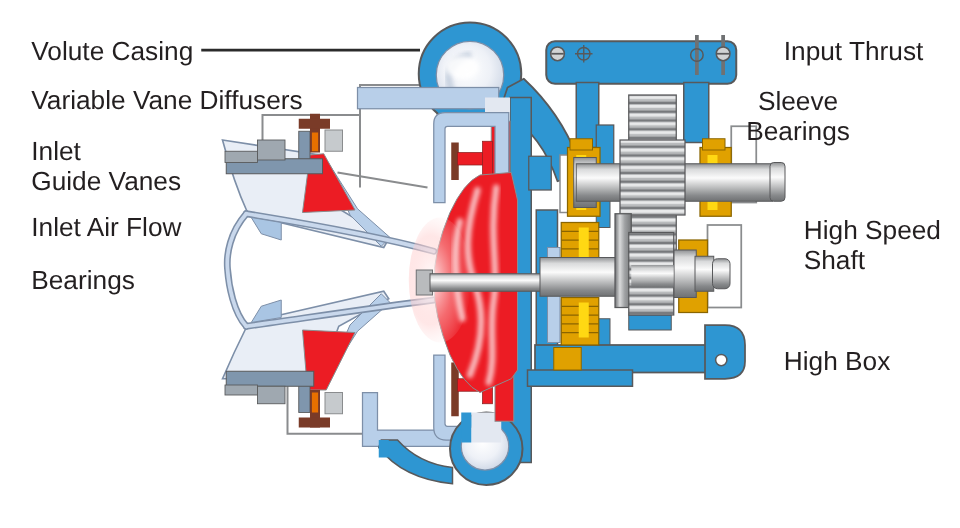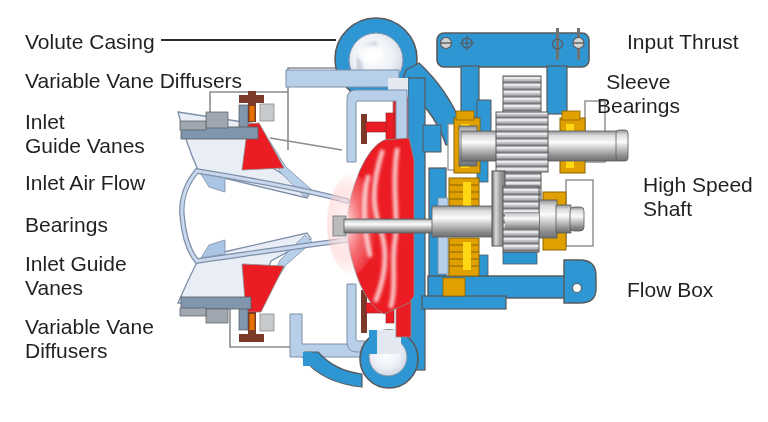"Inlet Guide" div.label { html: <div>Inlet Guide Vanes</div> -> none }
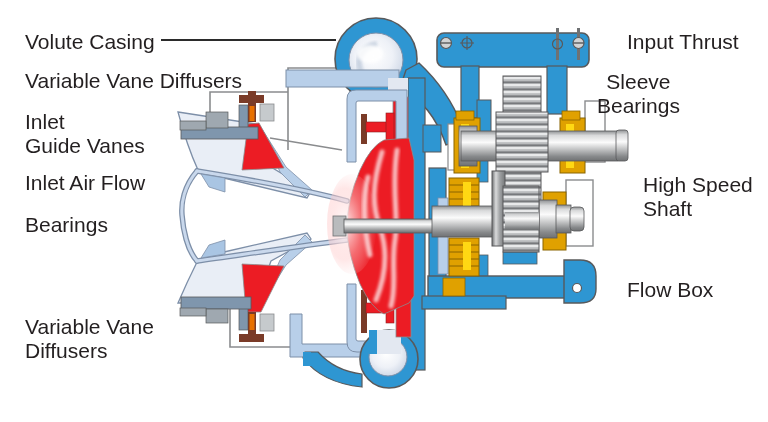"Flow Box" div.label { text: Flow -> High }
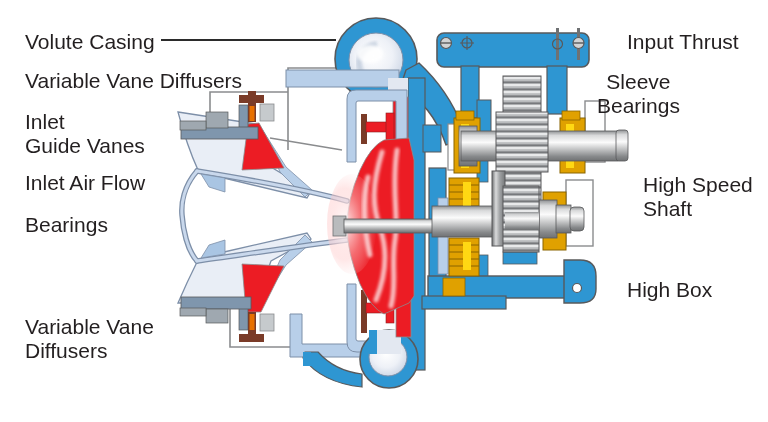"Variable Vane" div.label { html: <div>Variable Vane Diffusers</div> -> none }
